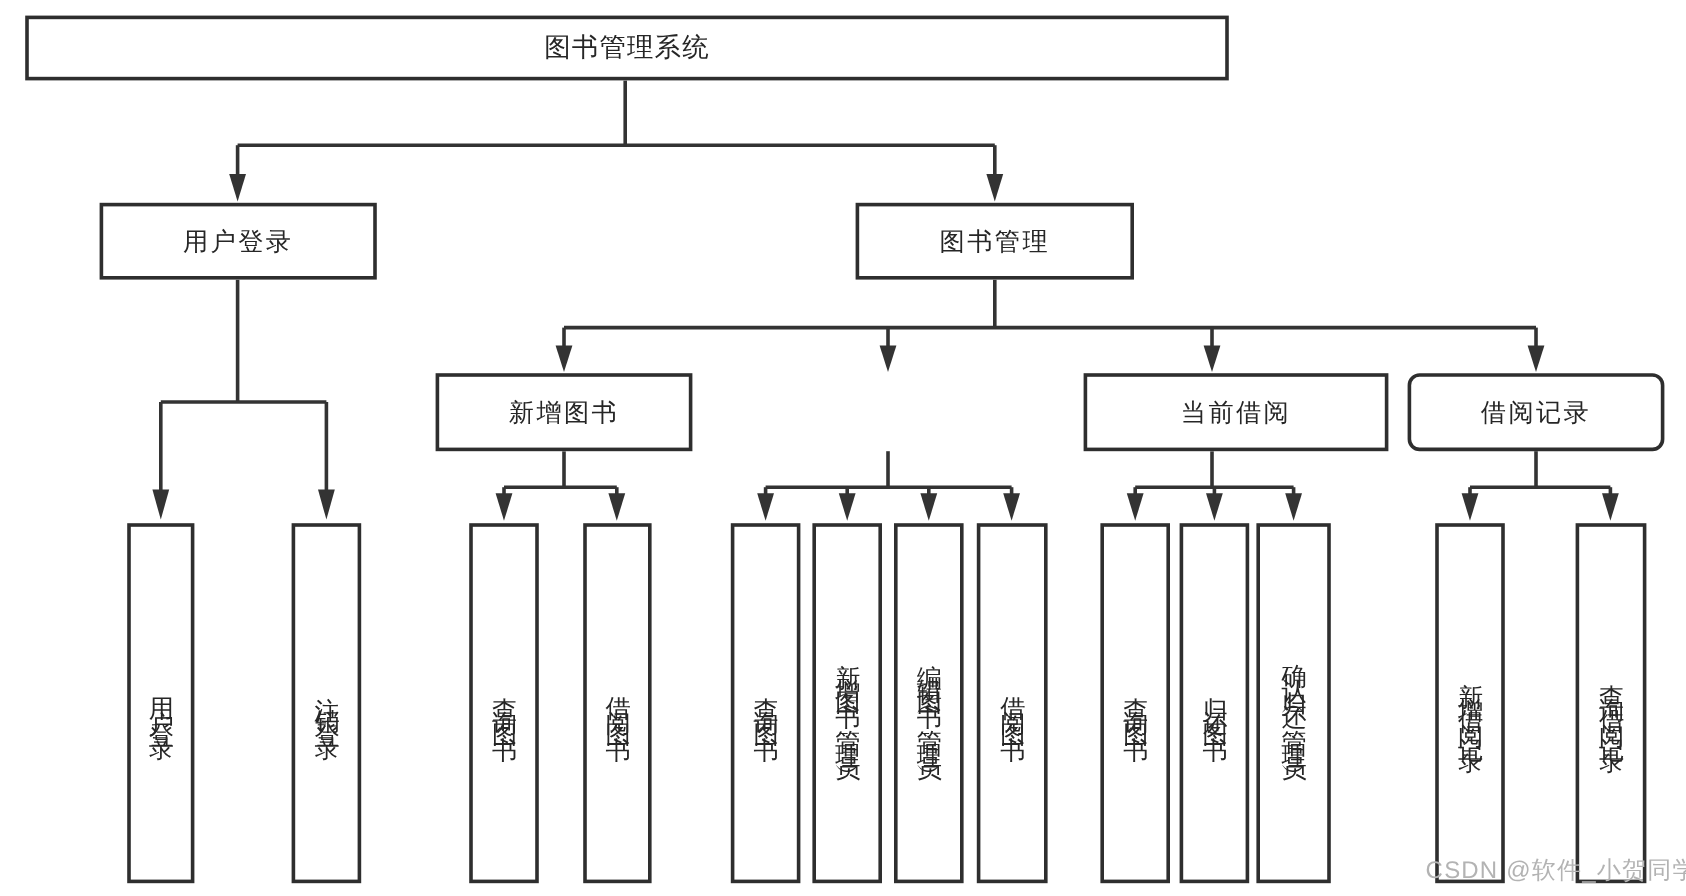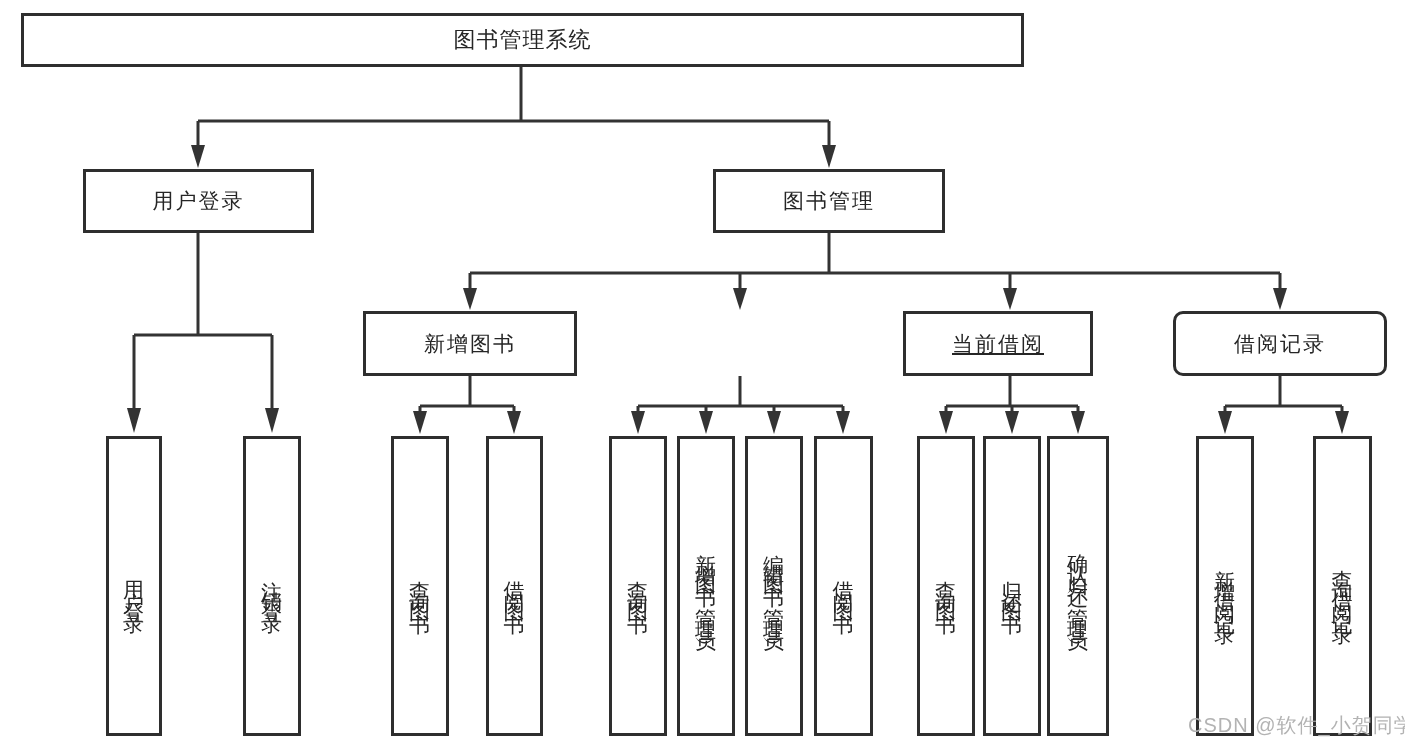"当前借阅" div.box { text-decoration: underline -> none; width: 190px -> 254px }
